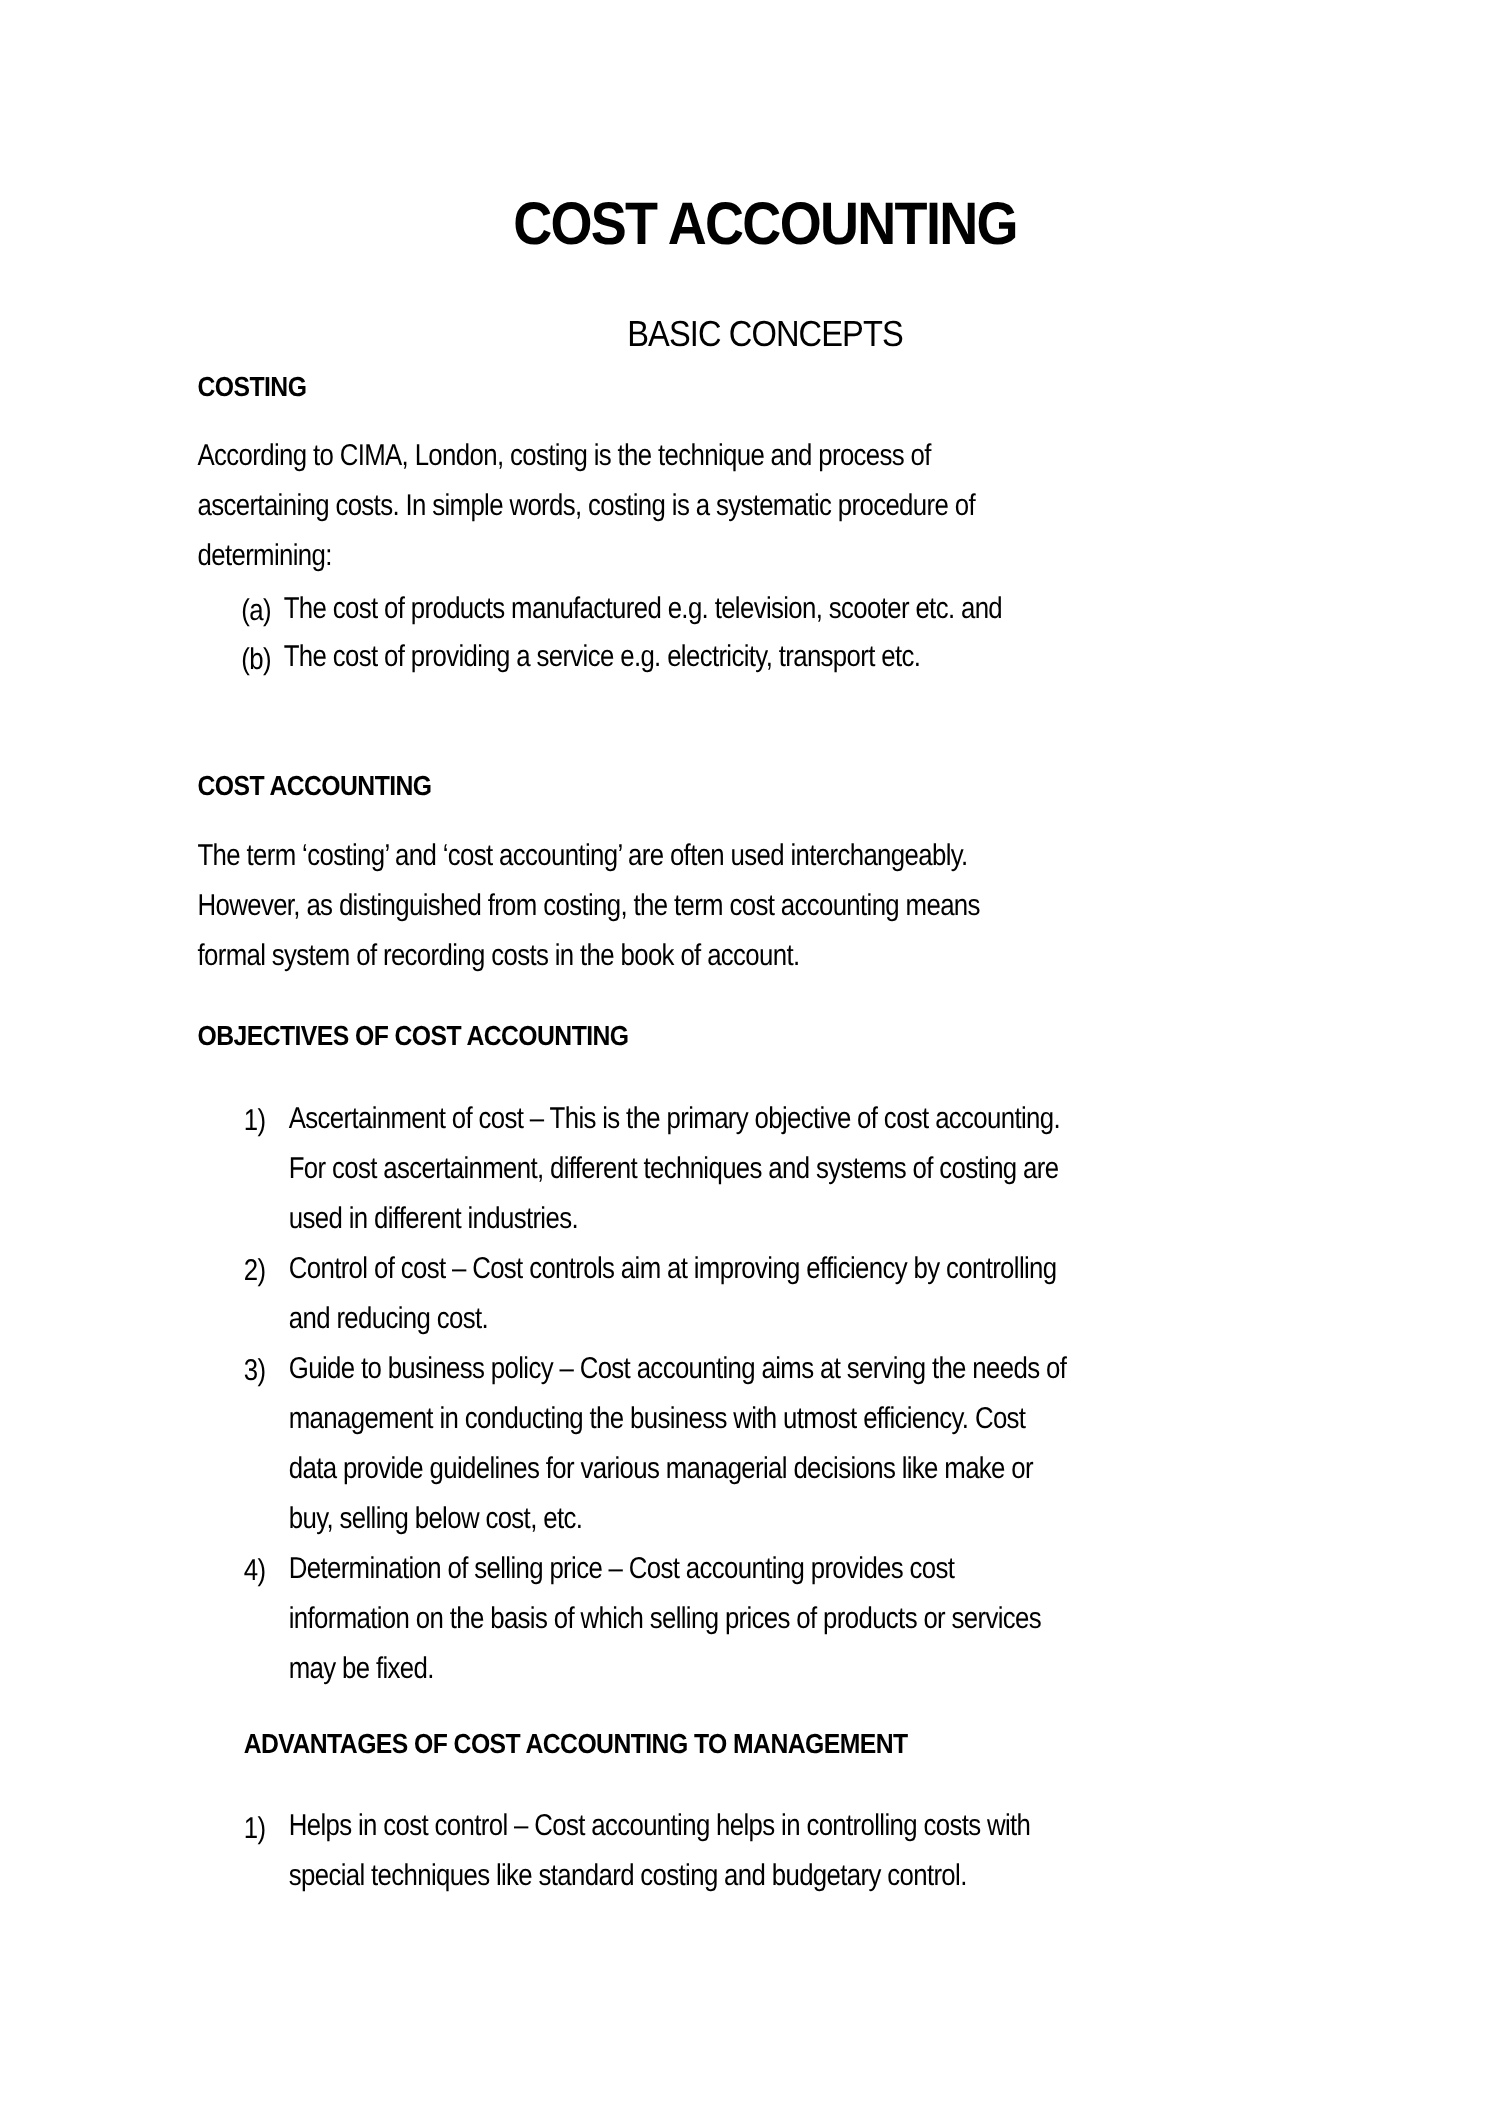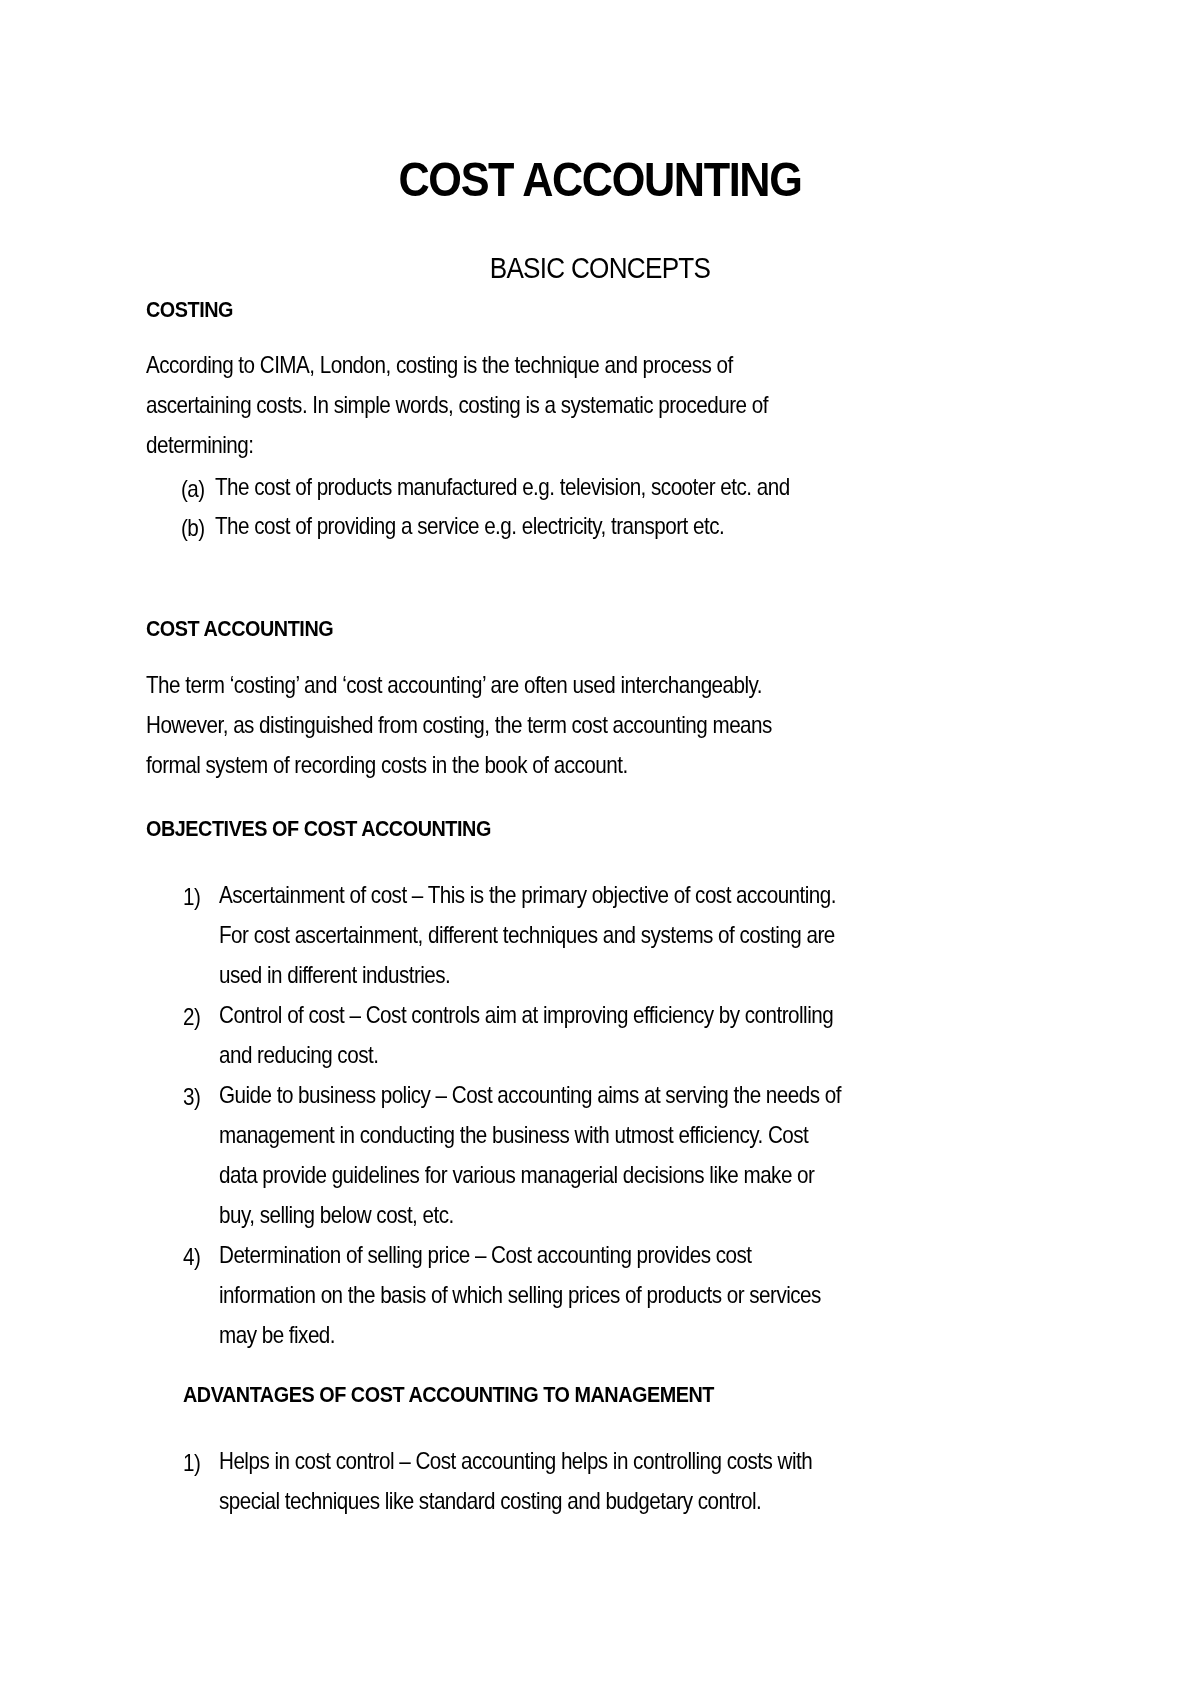"COST ACCOUNTING" .page { left: 0 -> 12px }
